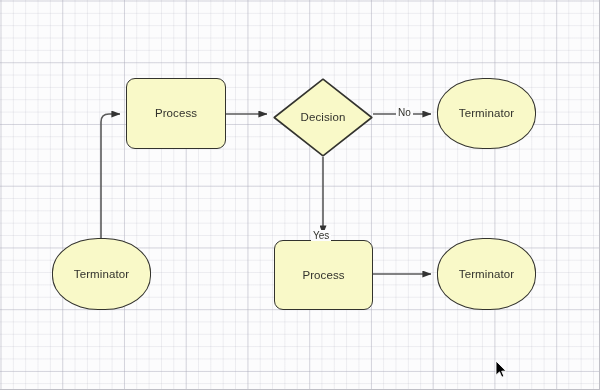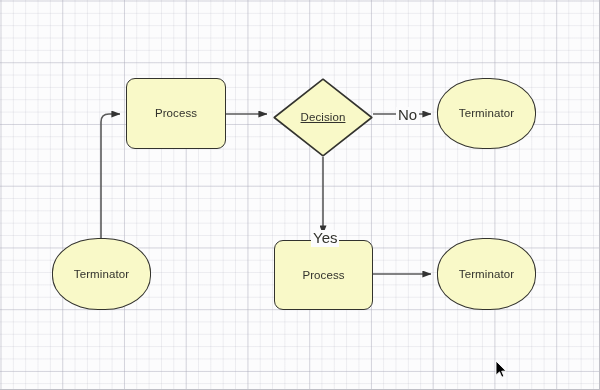"Decision" .node-decision { text-decoration: underline -> none }
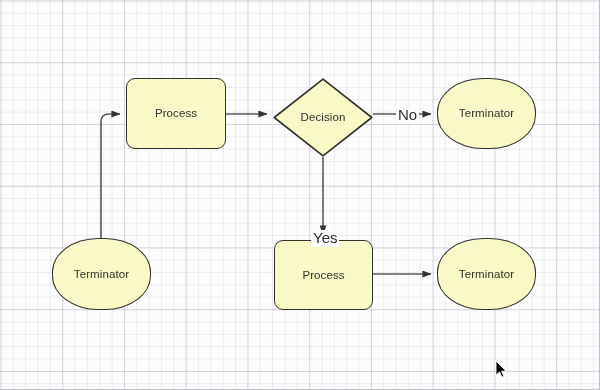"No" .edge-label { font-size: 15px -> 10px }
